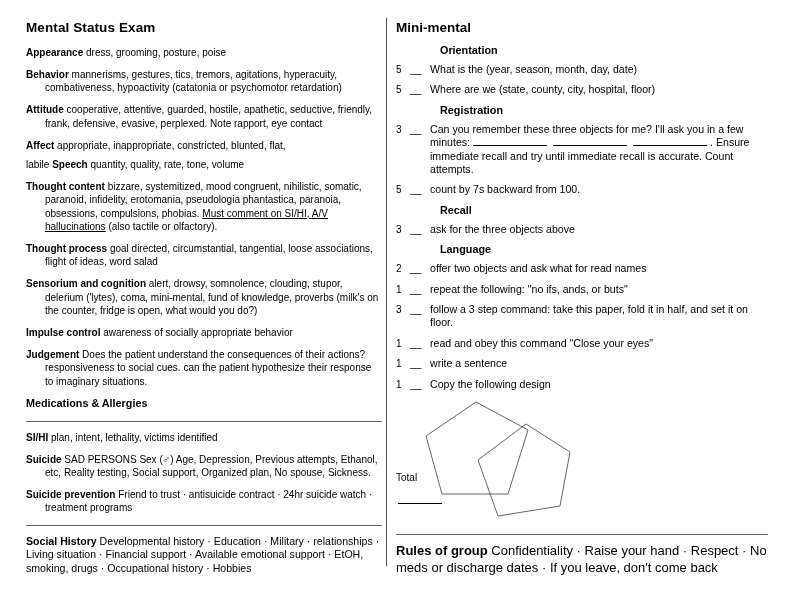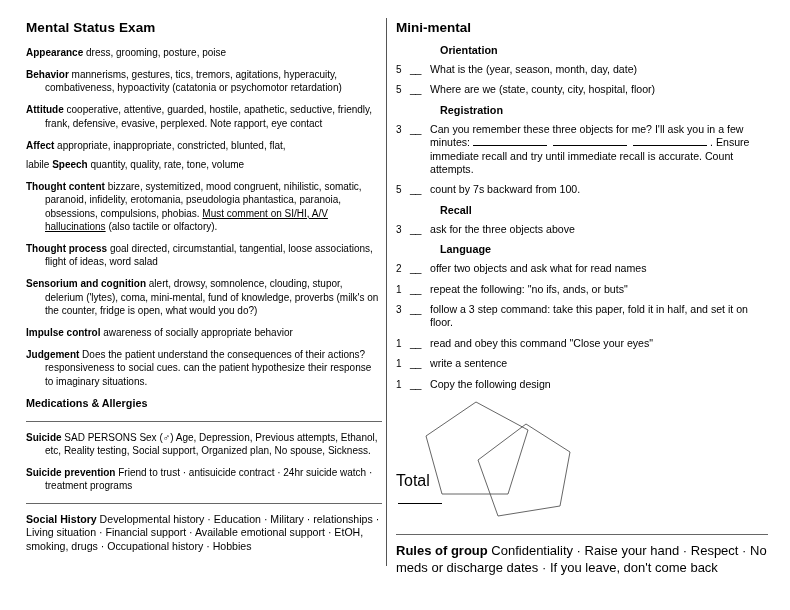"SI/HI plan, intent, lethality, victims" div.entry { html: none -> <div> <b>SI/HI</b><span> plan, intent, lethality, victims identified</span> </div> }
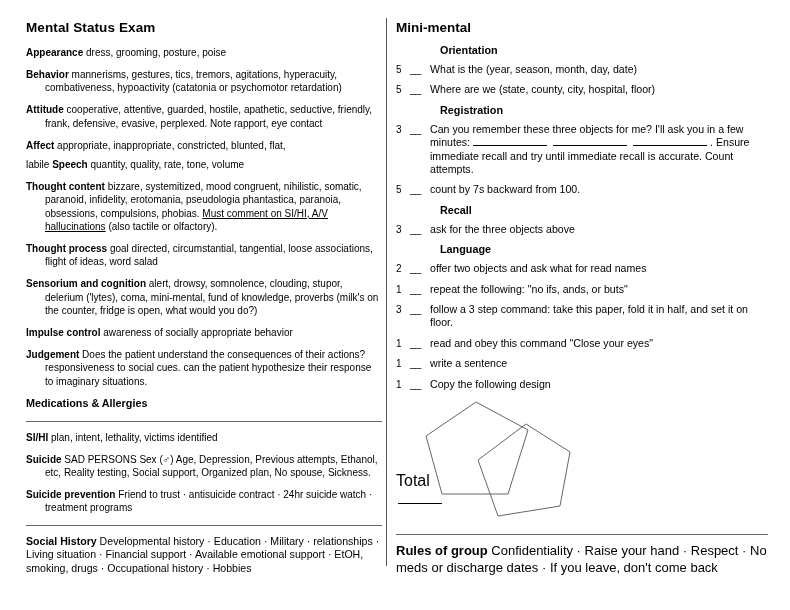"Total" .total-label { font-size: 16px -> 10px }
